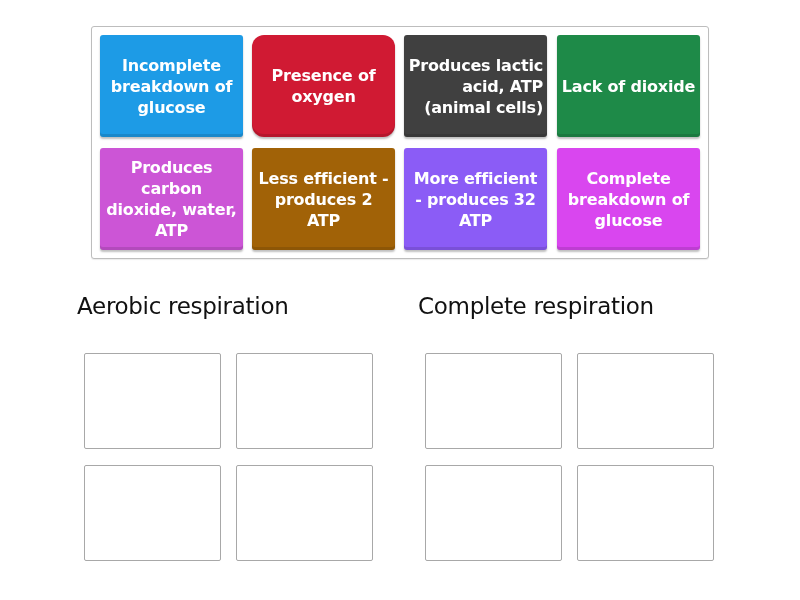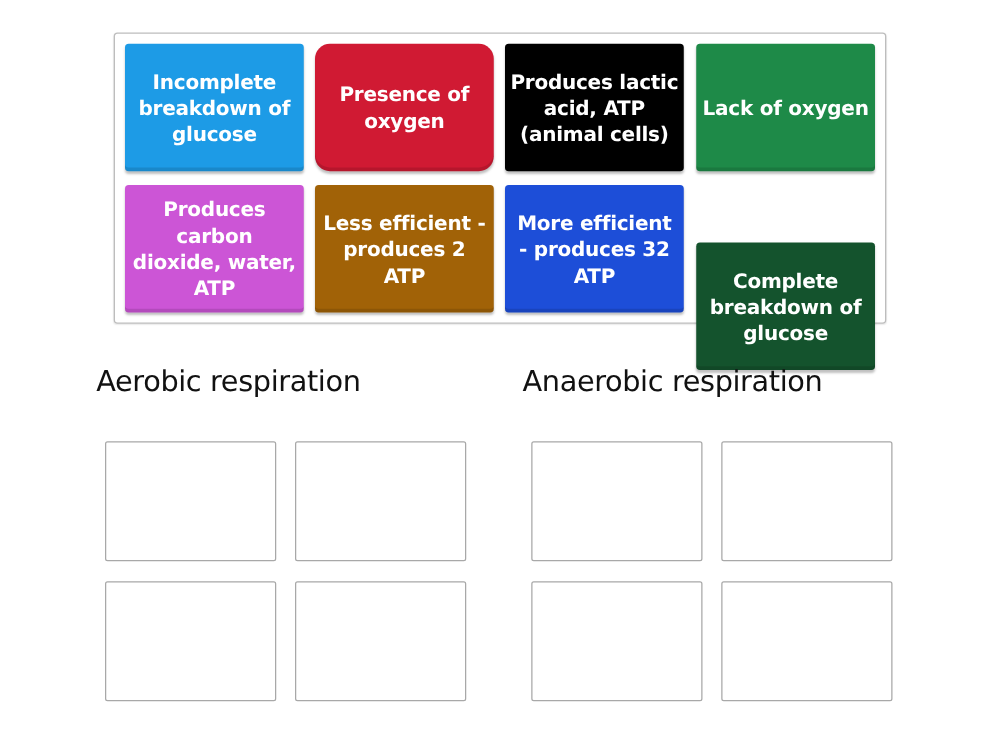"Produces lactic acid, ATP (animal" div.card { background: #000000 -> #404040; text-align: none -> right }
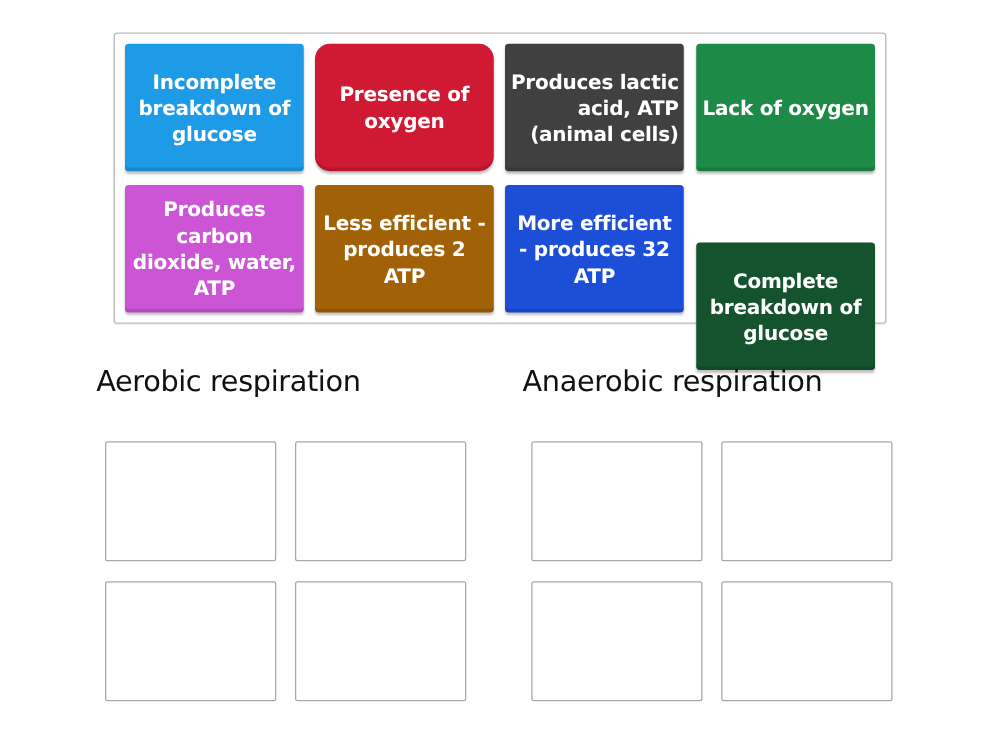"Lack of oxygen" span { text: oxygen -> dioxide }
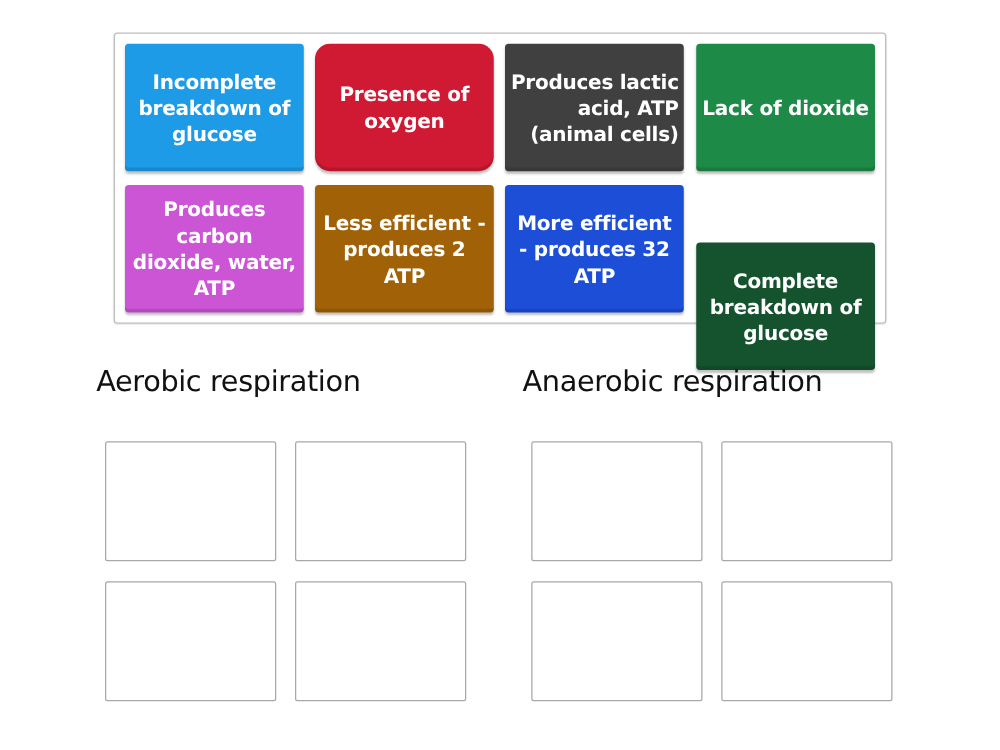"More efficient - produces 32" div.card { background: #1d4ed8 -> #8b5cf6 }
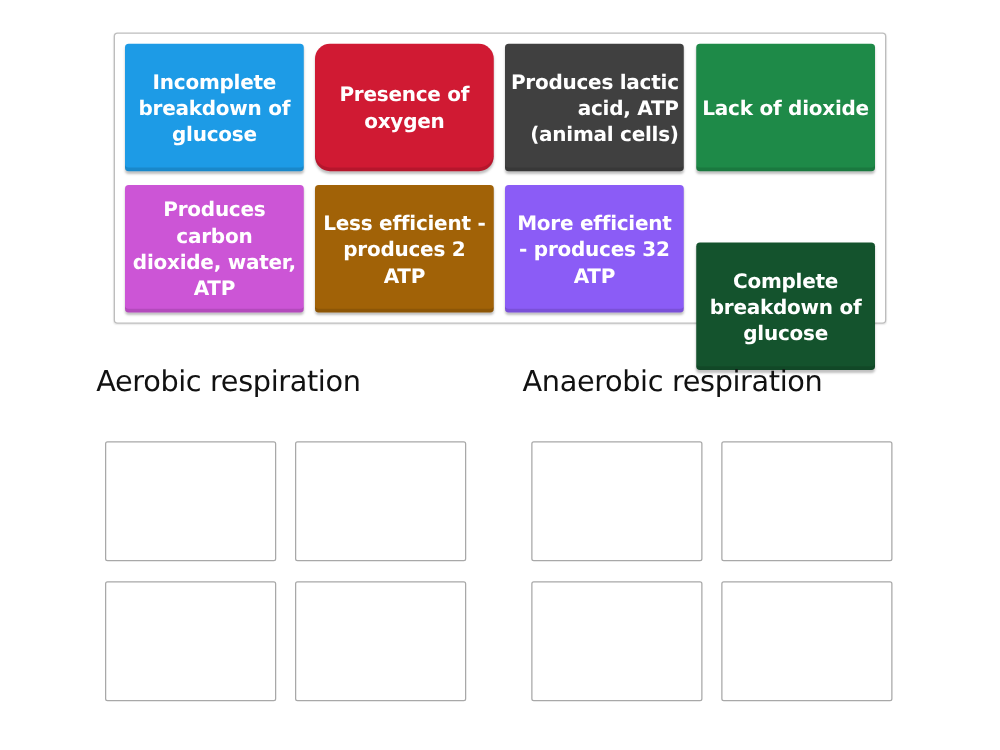"Complete breakdown of glucose" div.card { background: #14532d -> #d946ef; margin-top: 46px -> none }
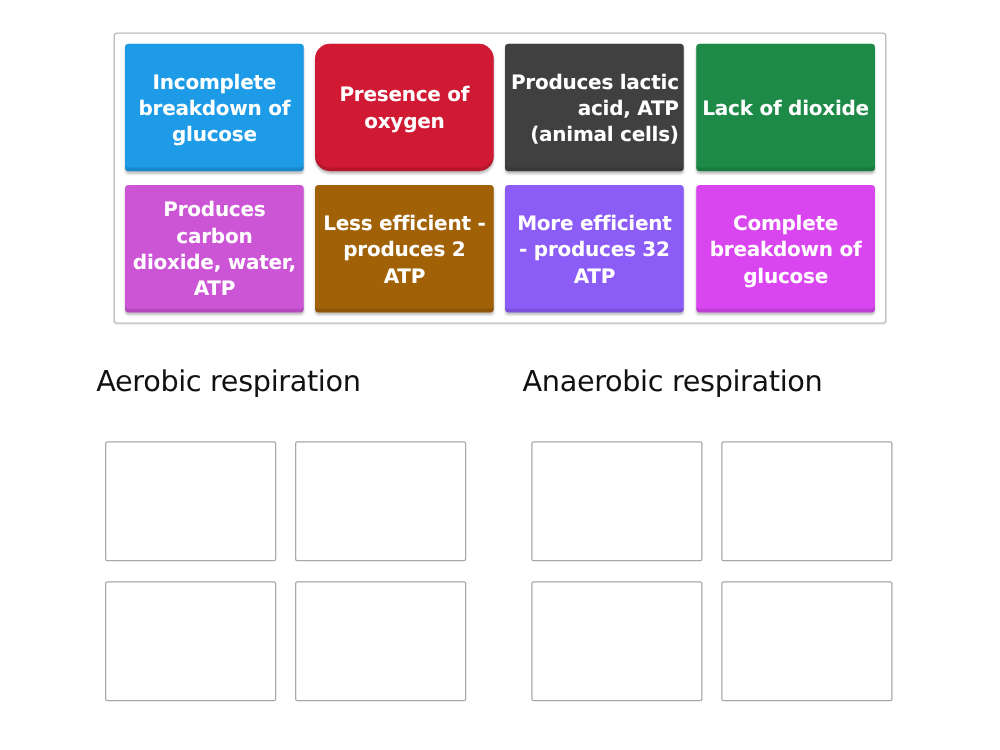"Anaerobic respiration" div.heading { text: Anaerobic -> Complete }
